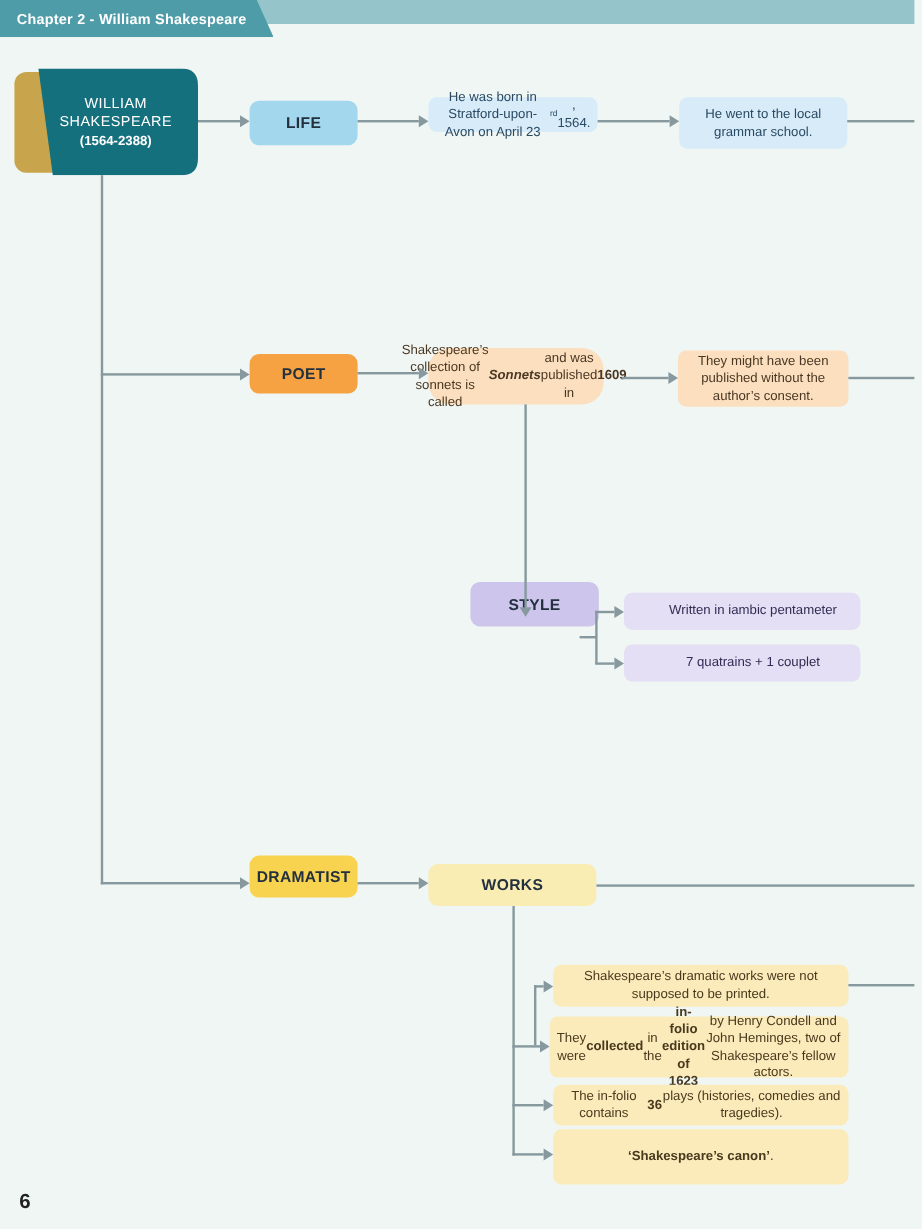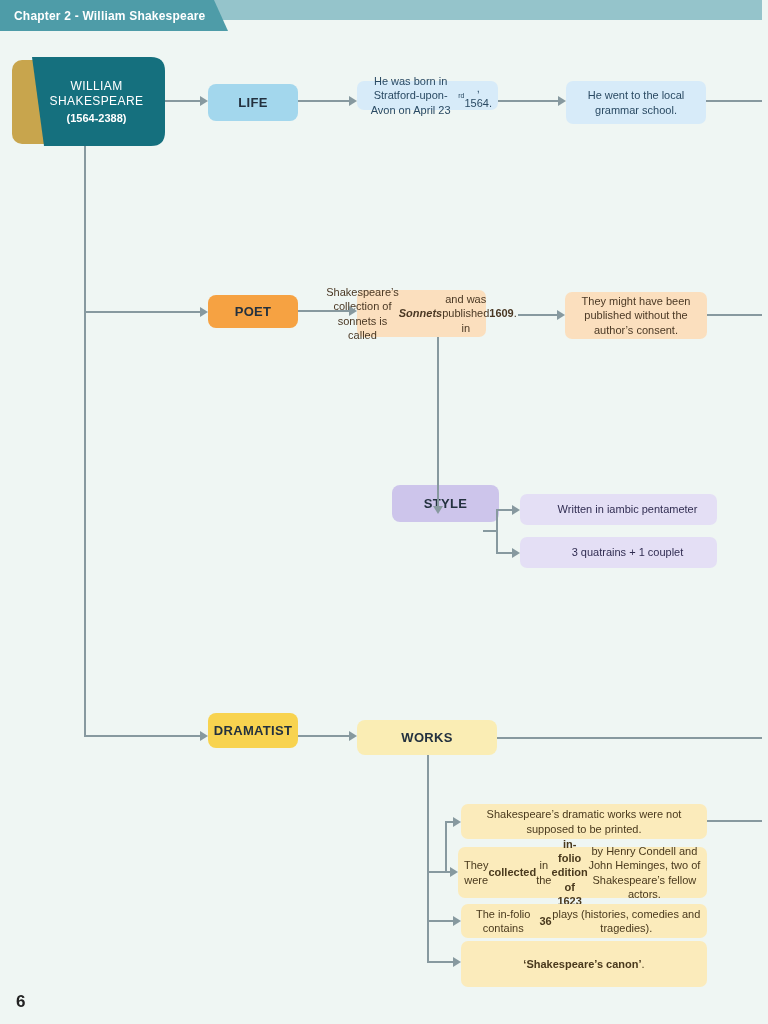"Shakespeare’s collection of sonnets is" div.node { border-radius: none -> 18px; width: 129px -> 146px }
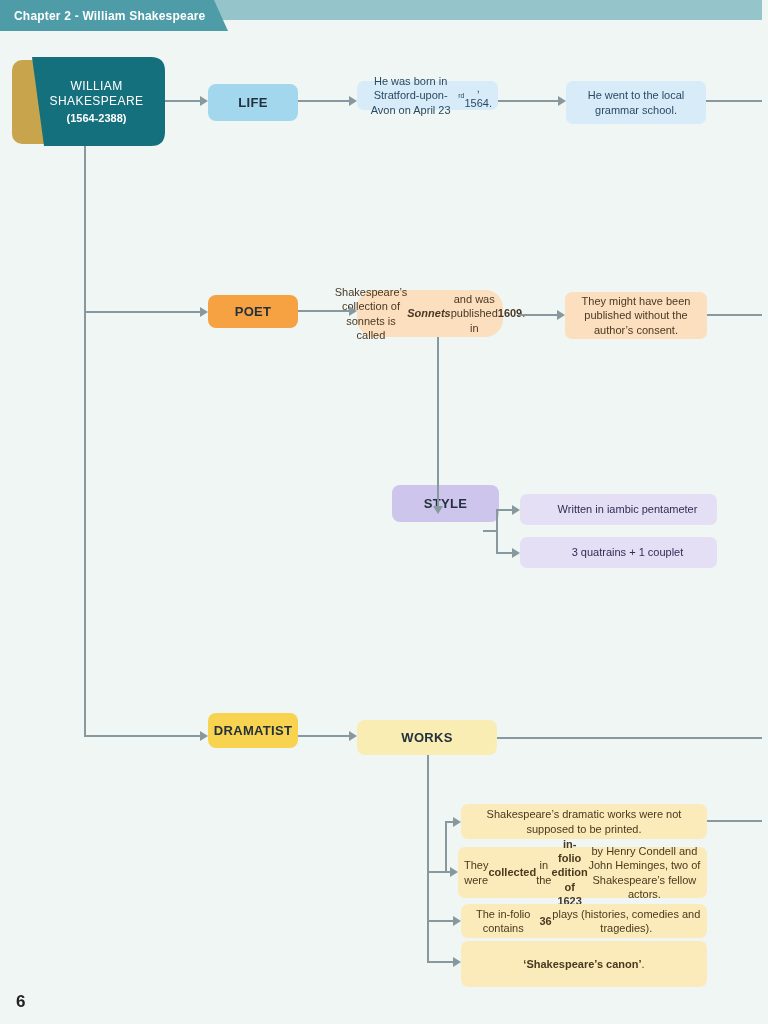"3 quatrains + 1 couplet" div.node { text: 3 -> 7 }
